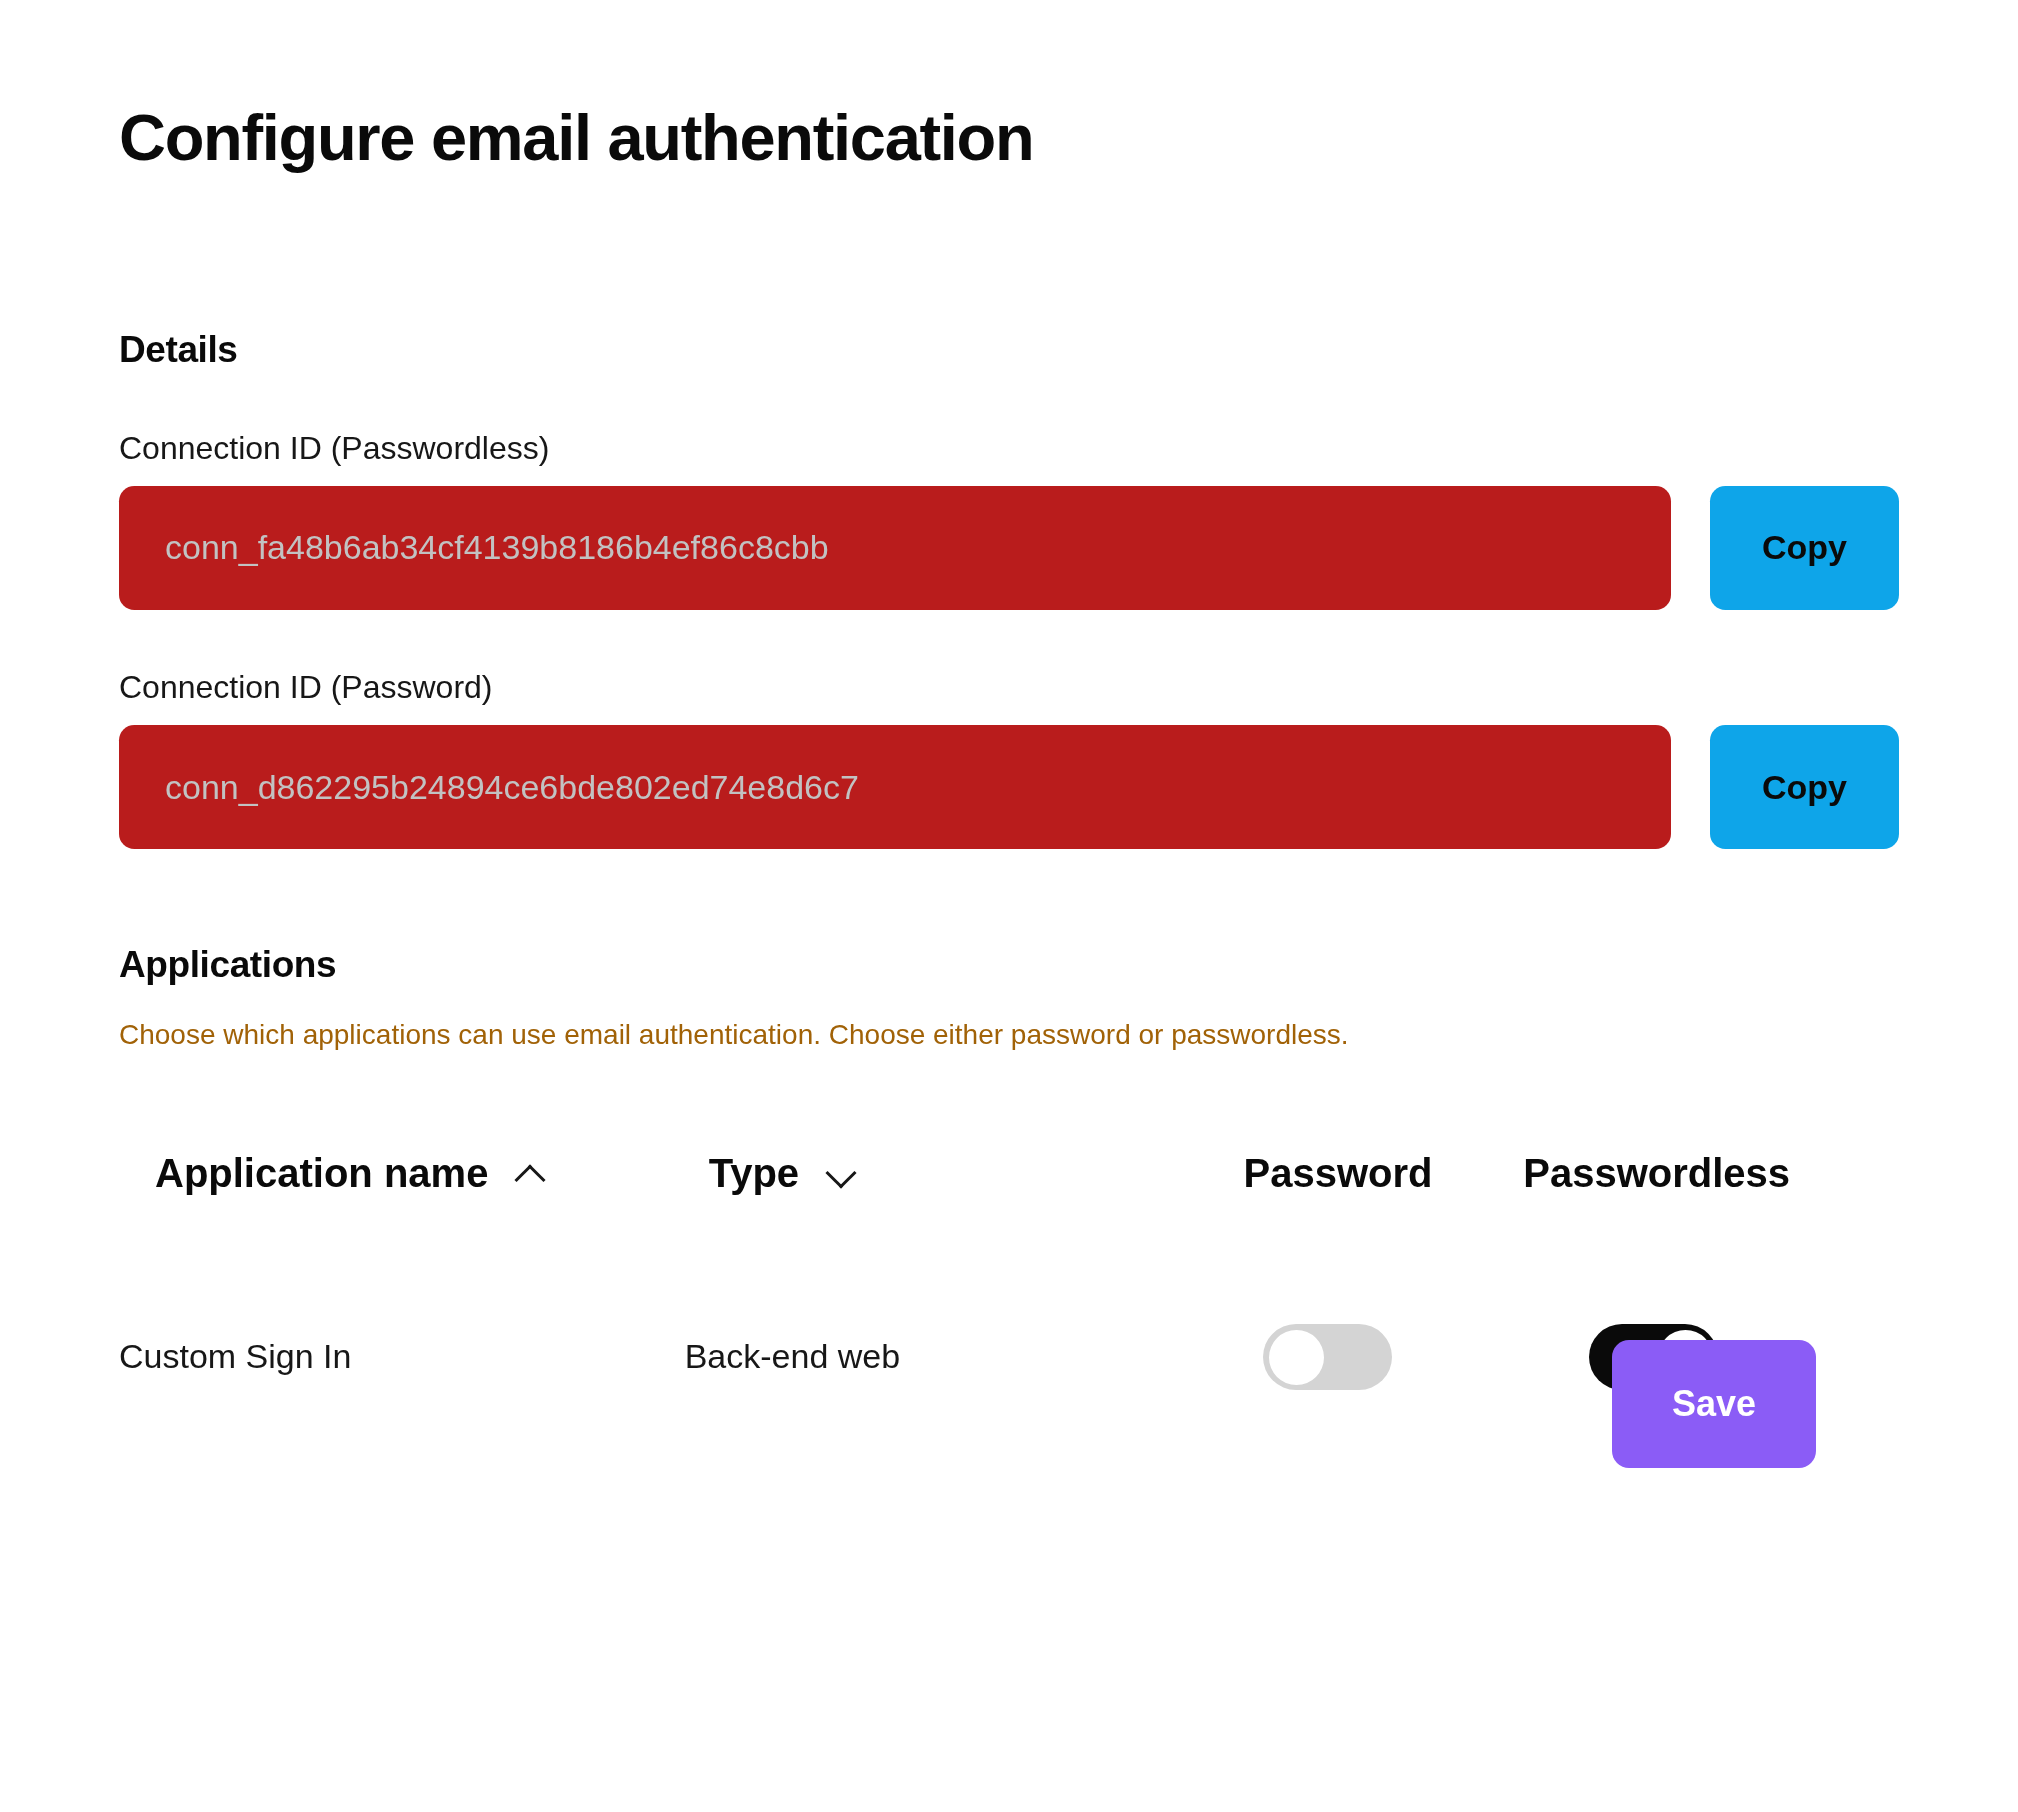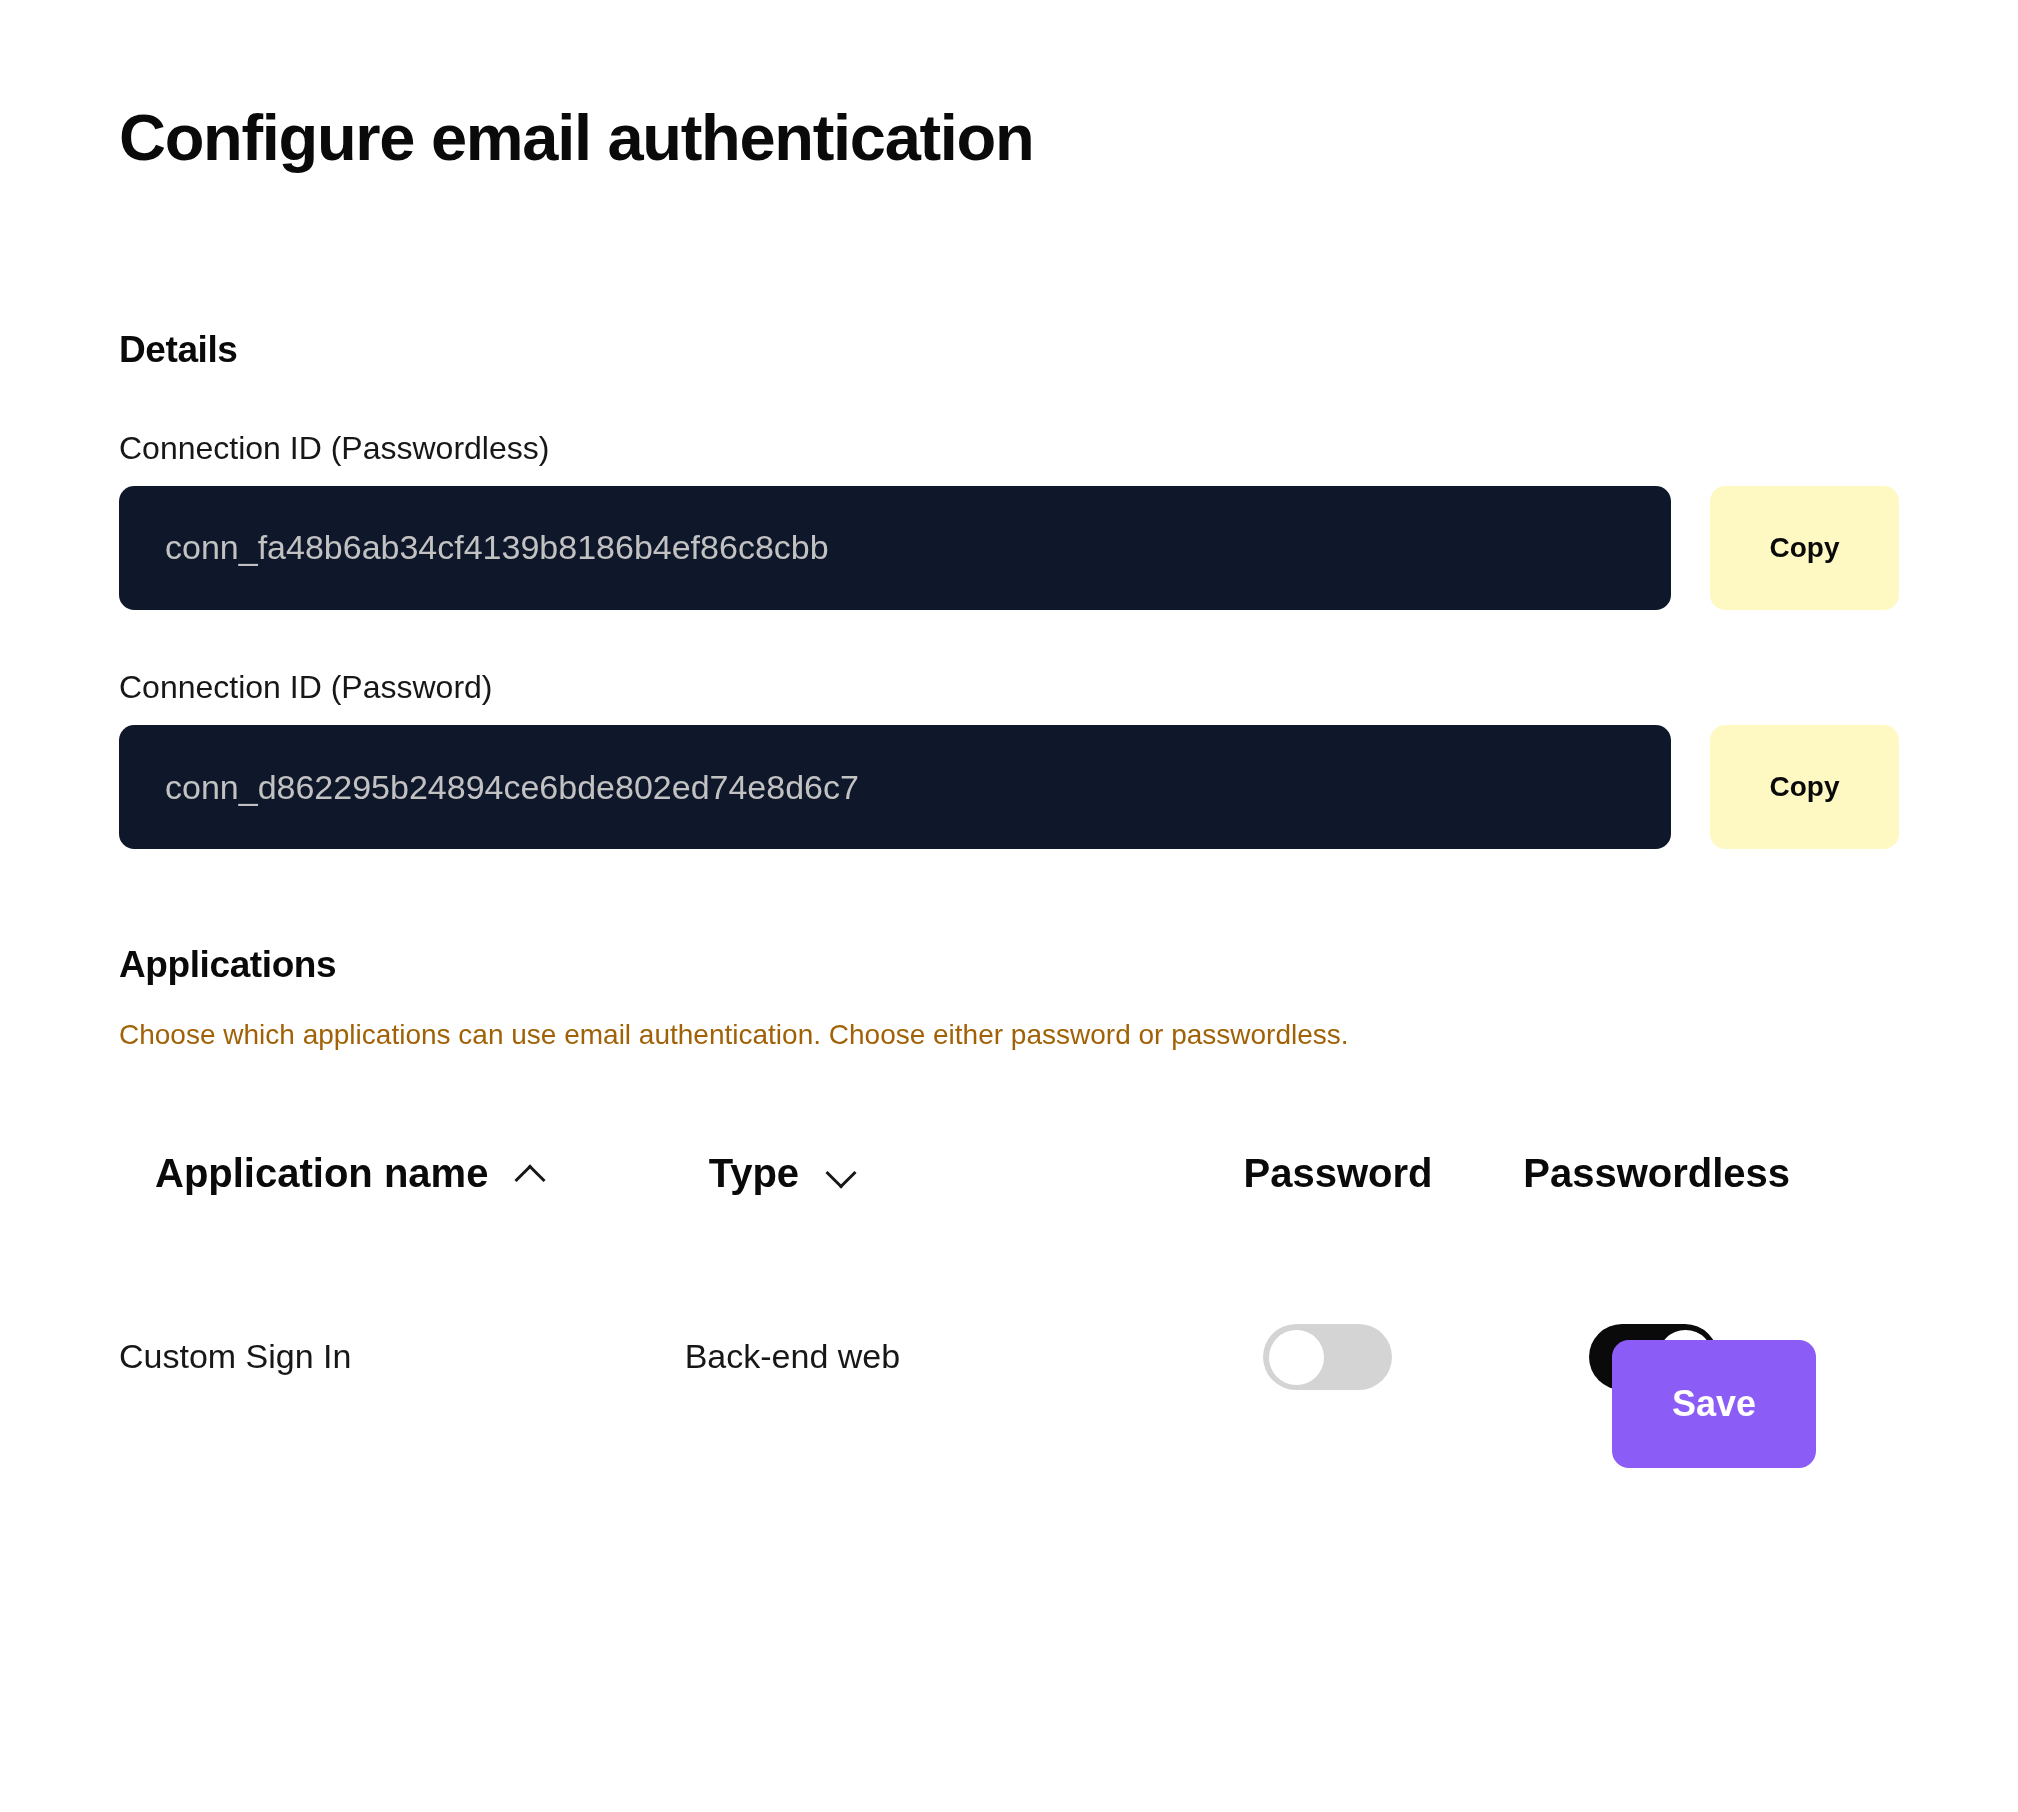"conn_fa48b6ab34cf4139b8186b4ef86c8cbb" .readonly-input { background: #0f172a -> #b91c1c }
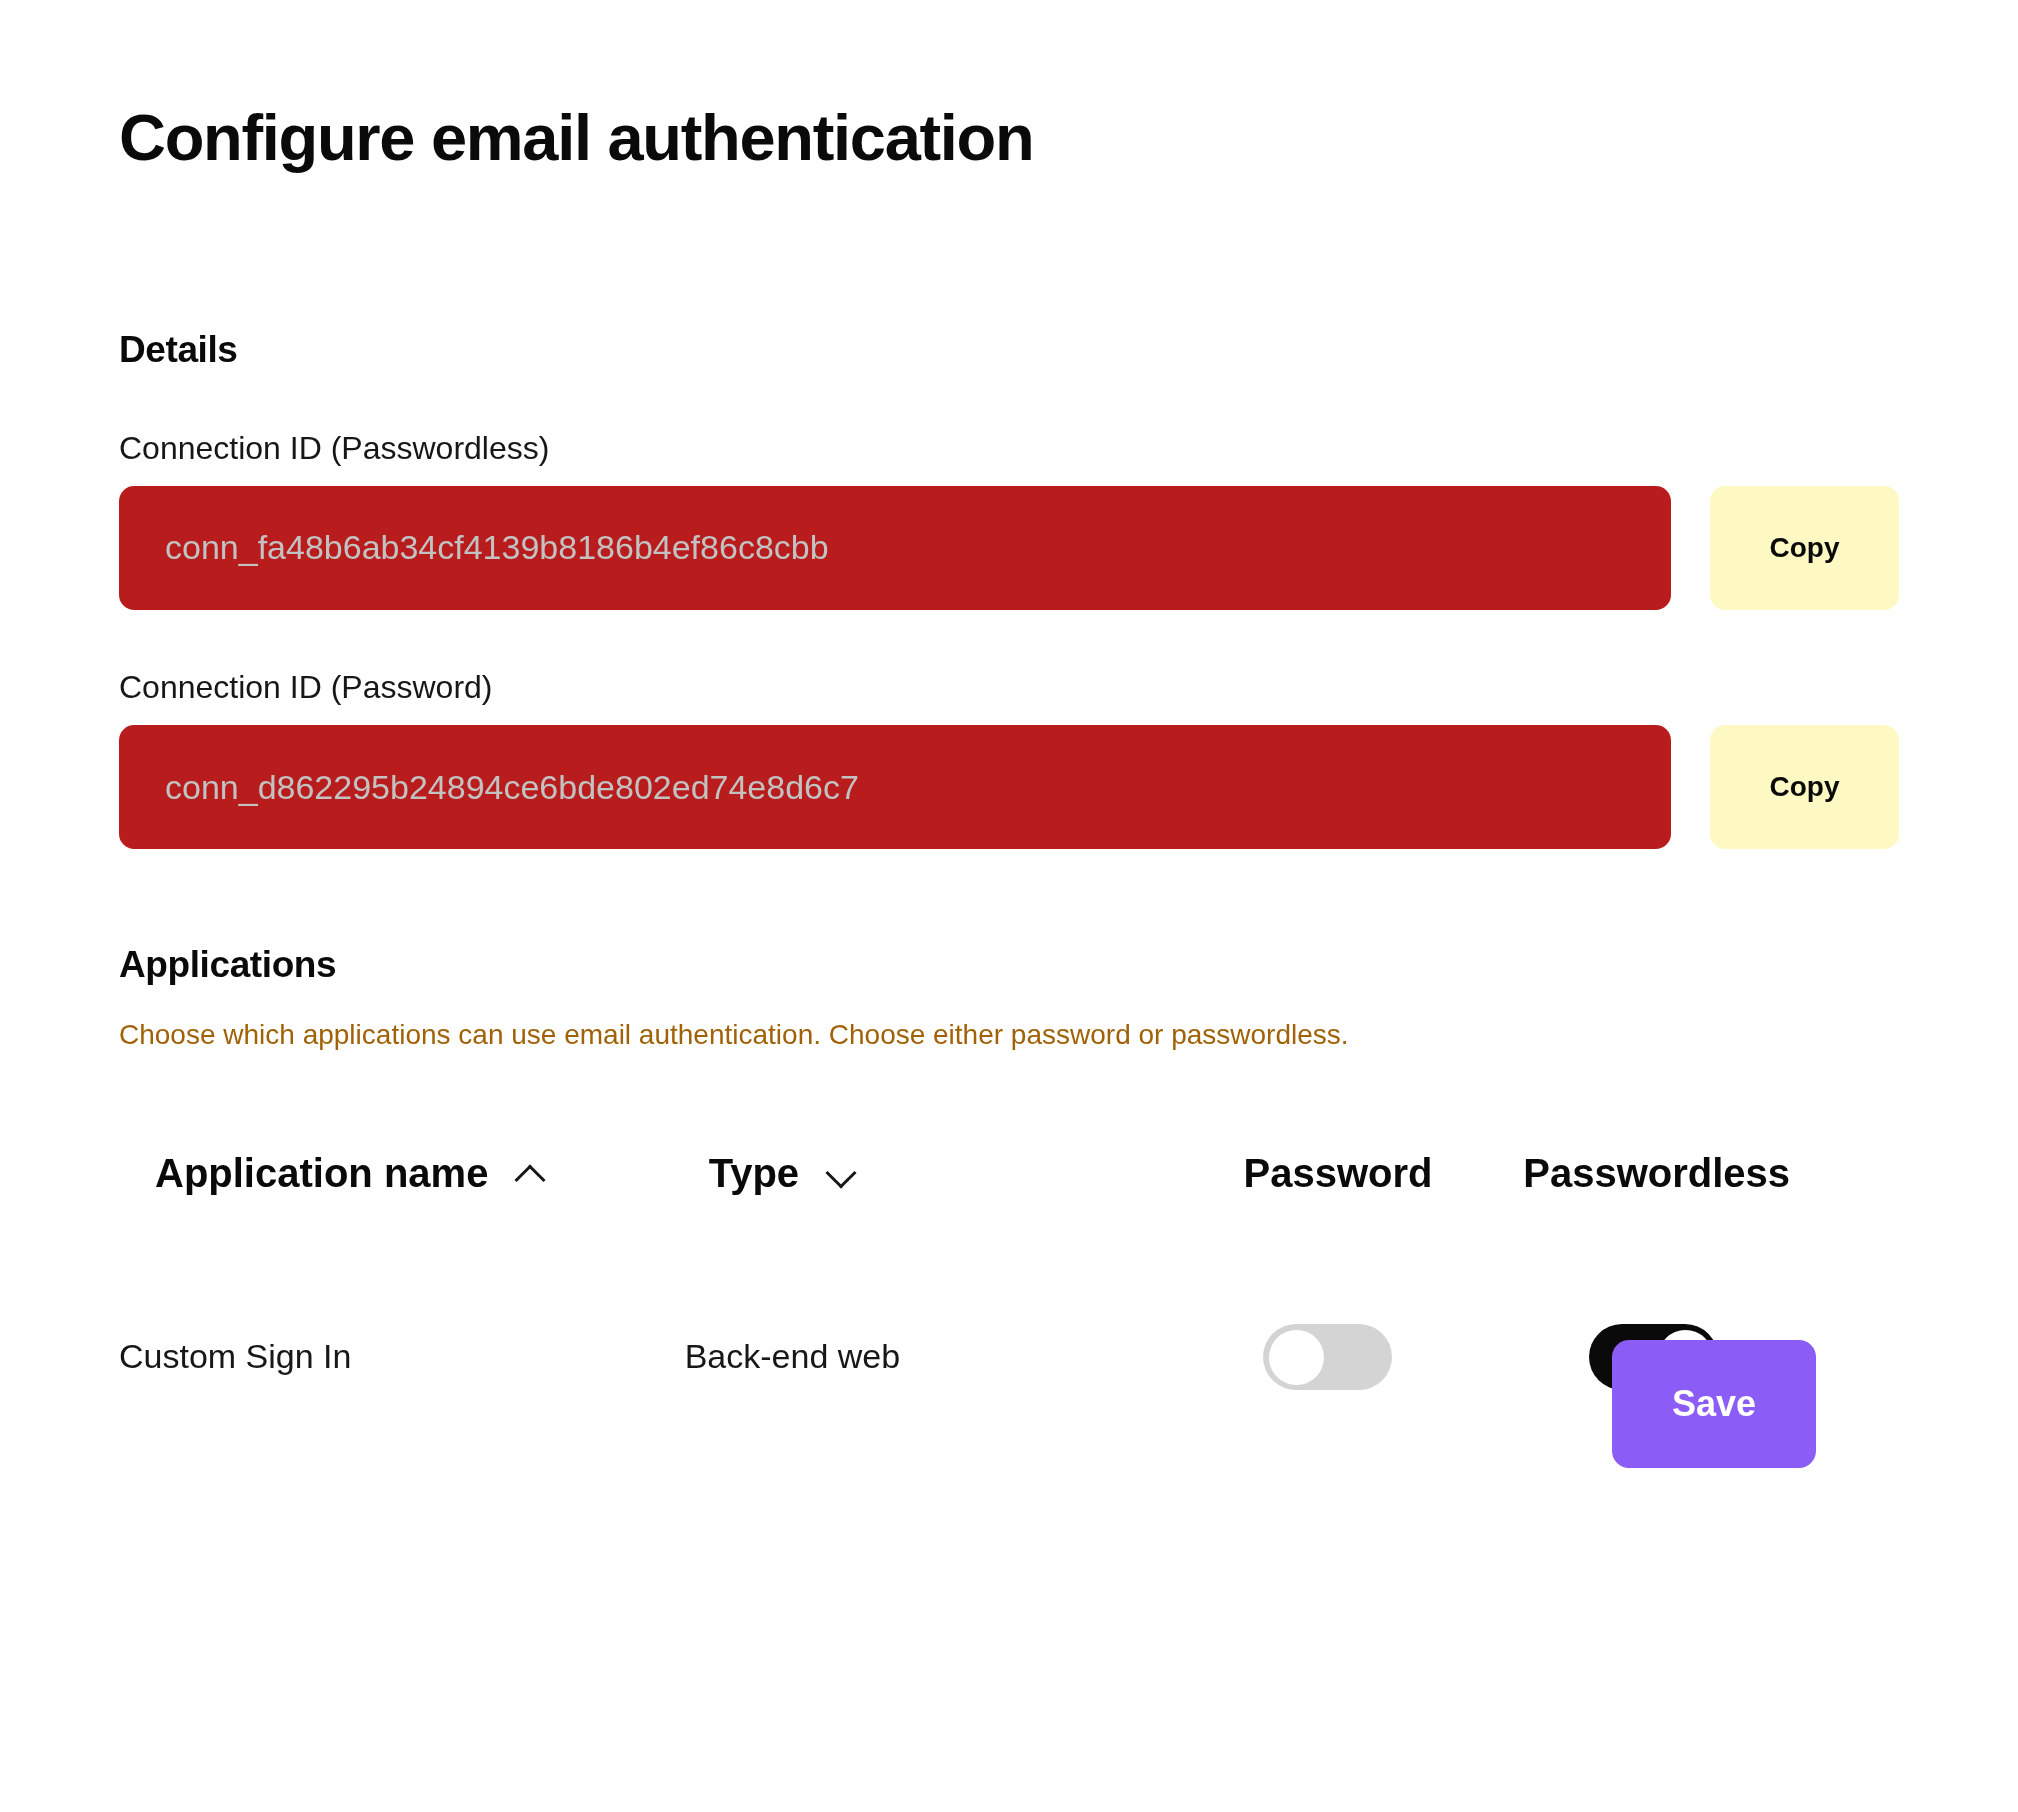"Copy" .copy-button { background: #fef9c3 -> #0ea5e9; font-size: 28px -> 34px }
